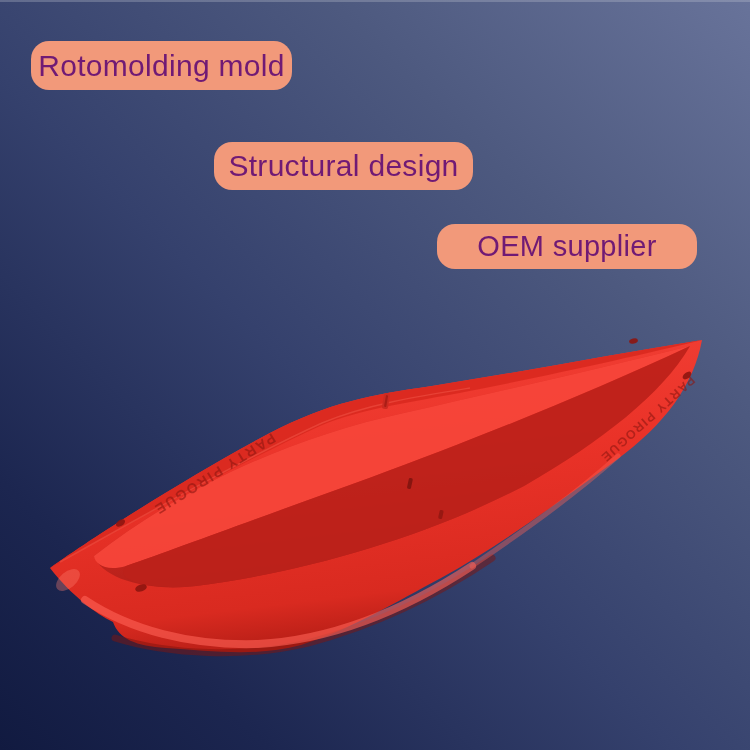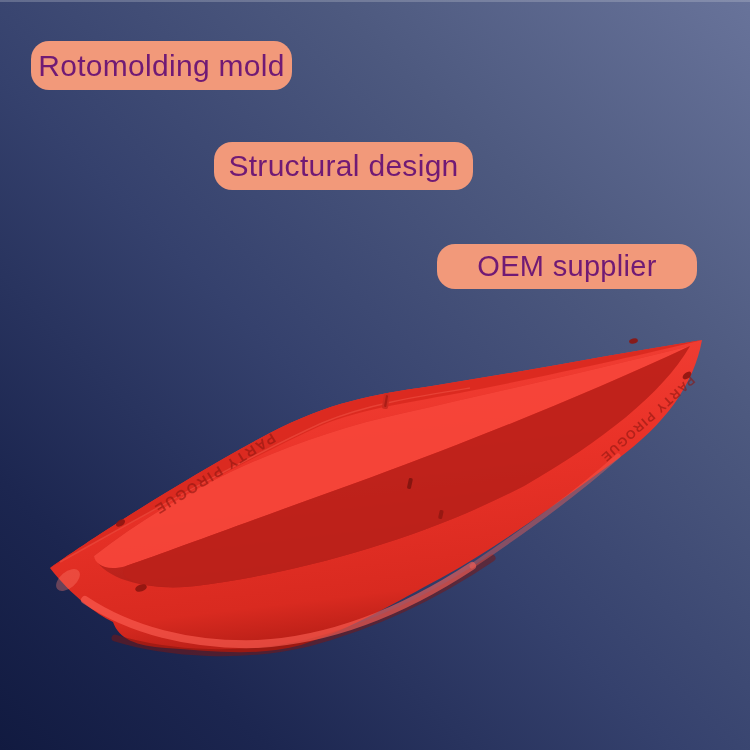"OEM supplier" .badge-3 { top: 244px -> 224px }
